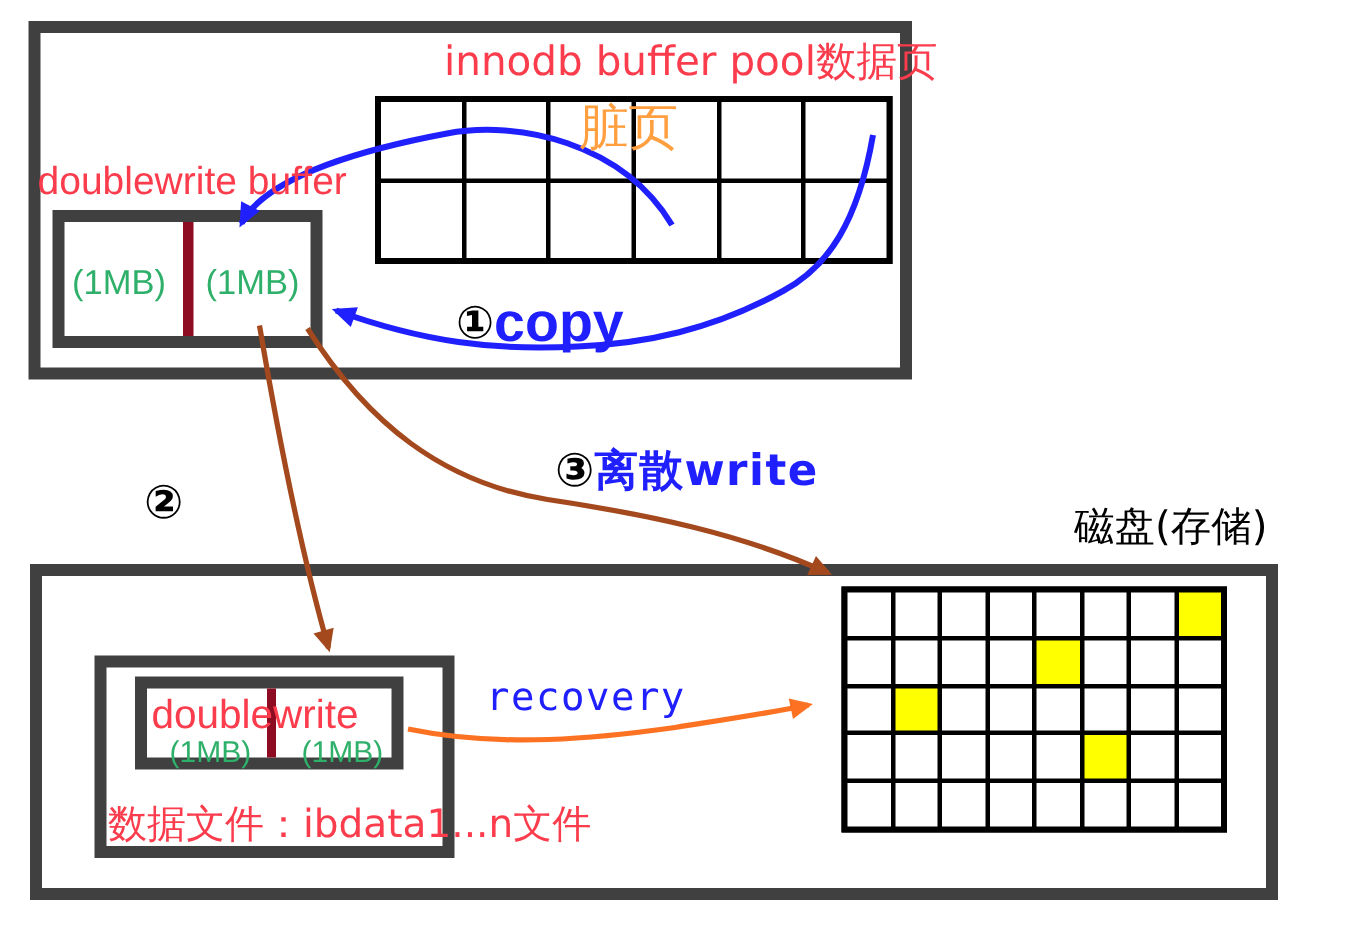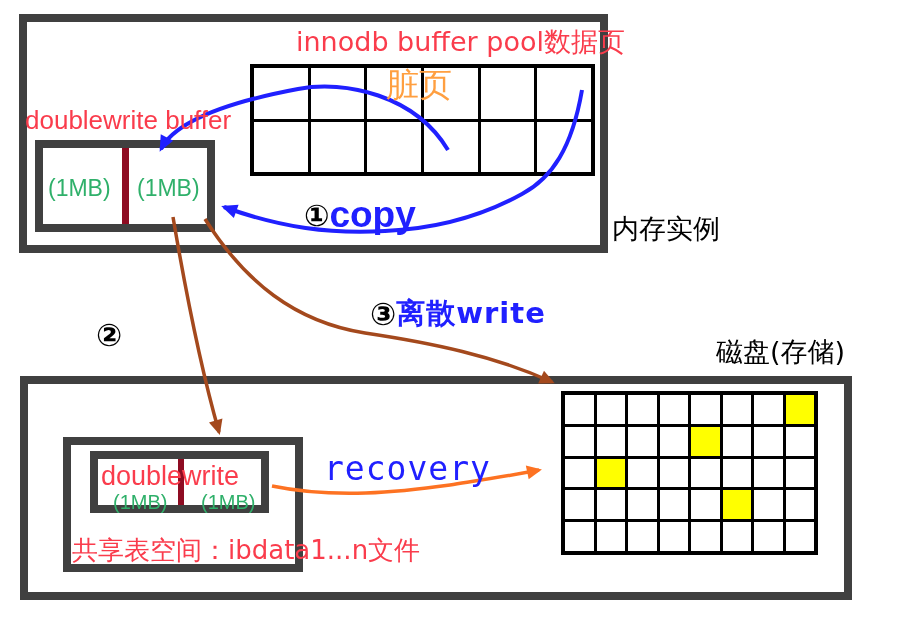"内存实例" div.lbl { html: <div>内存实例</div> -> none }
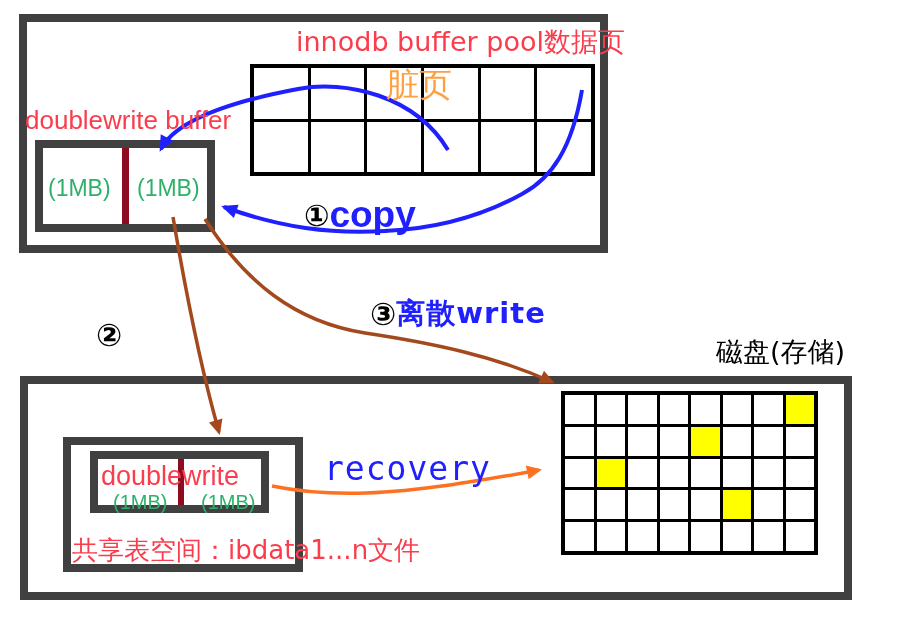"recovery" div.lbl { font-size: 33px -> 26px }
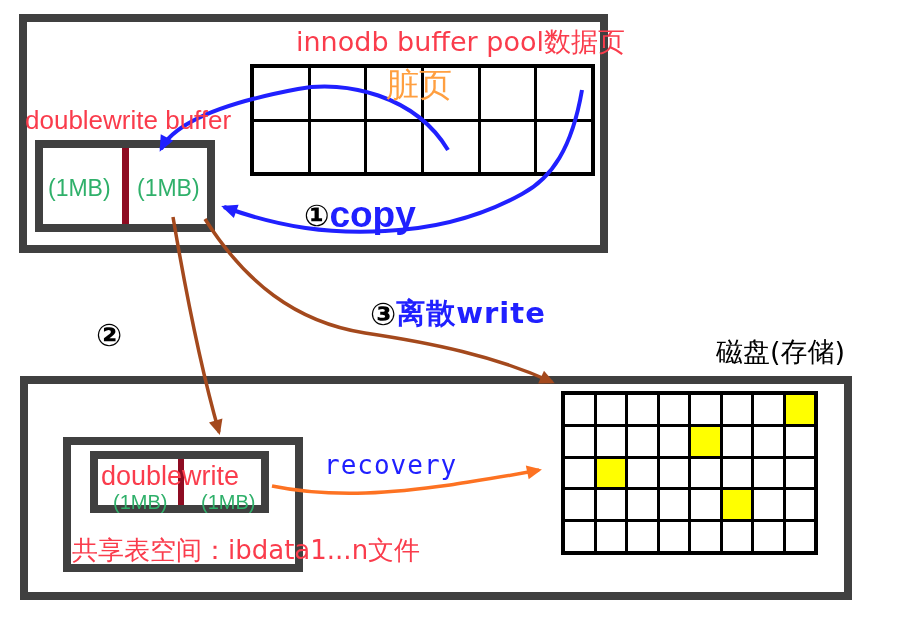"共享表空间：ibdata1...n文件" div.lbl { text: 共享表空间 -> 数据文件 }
